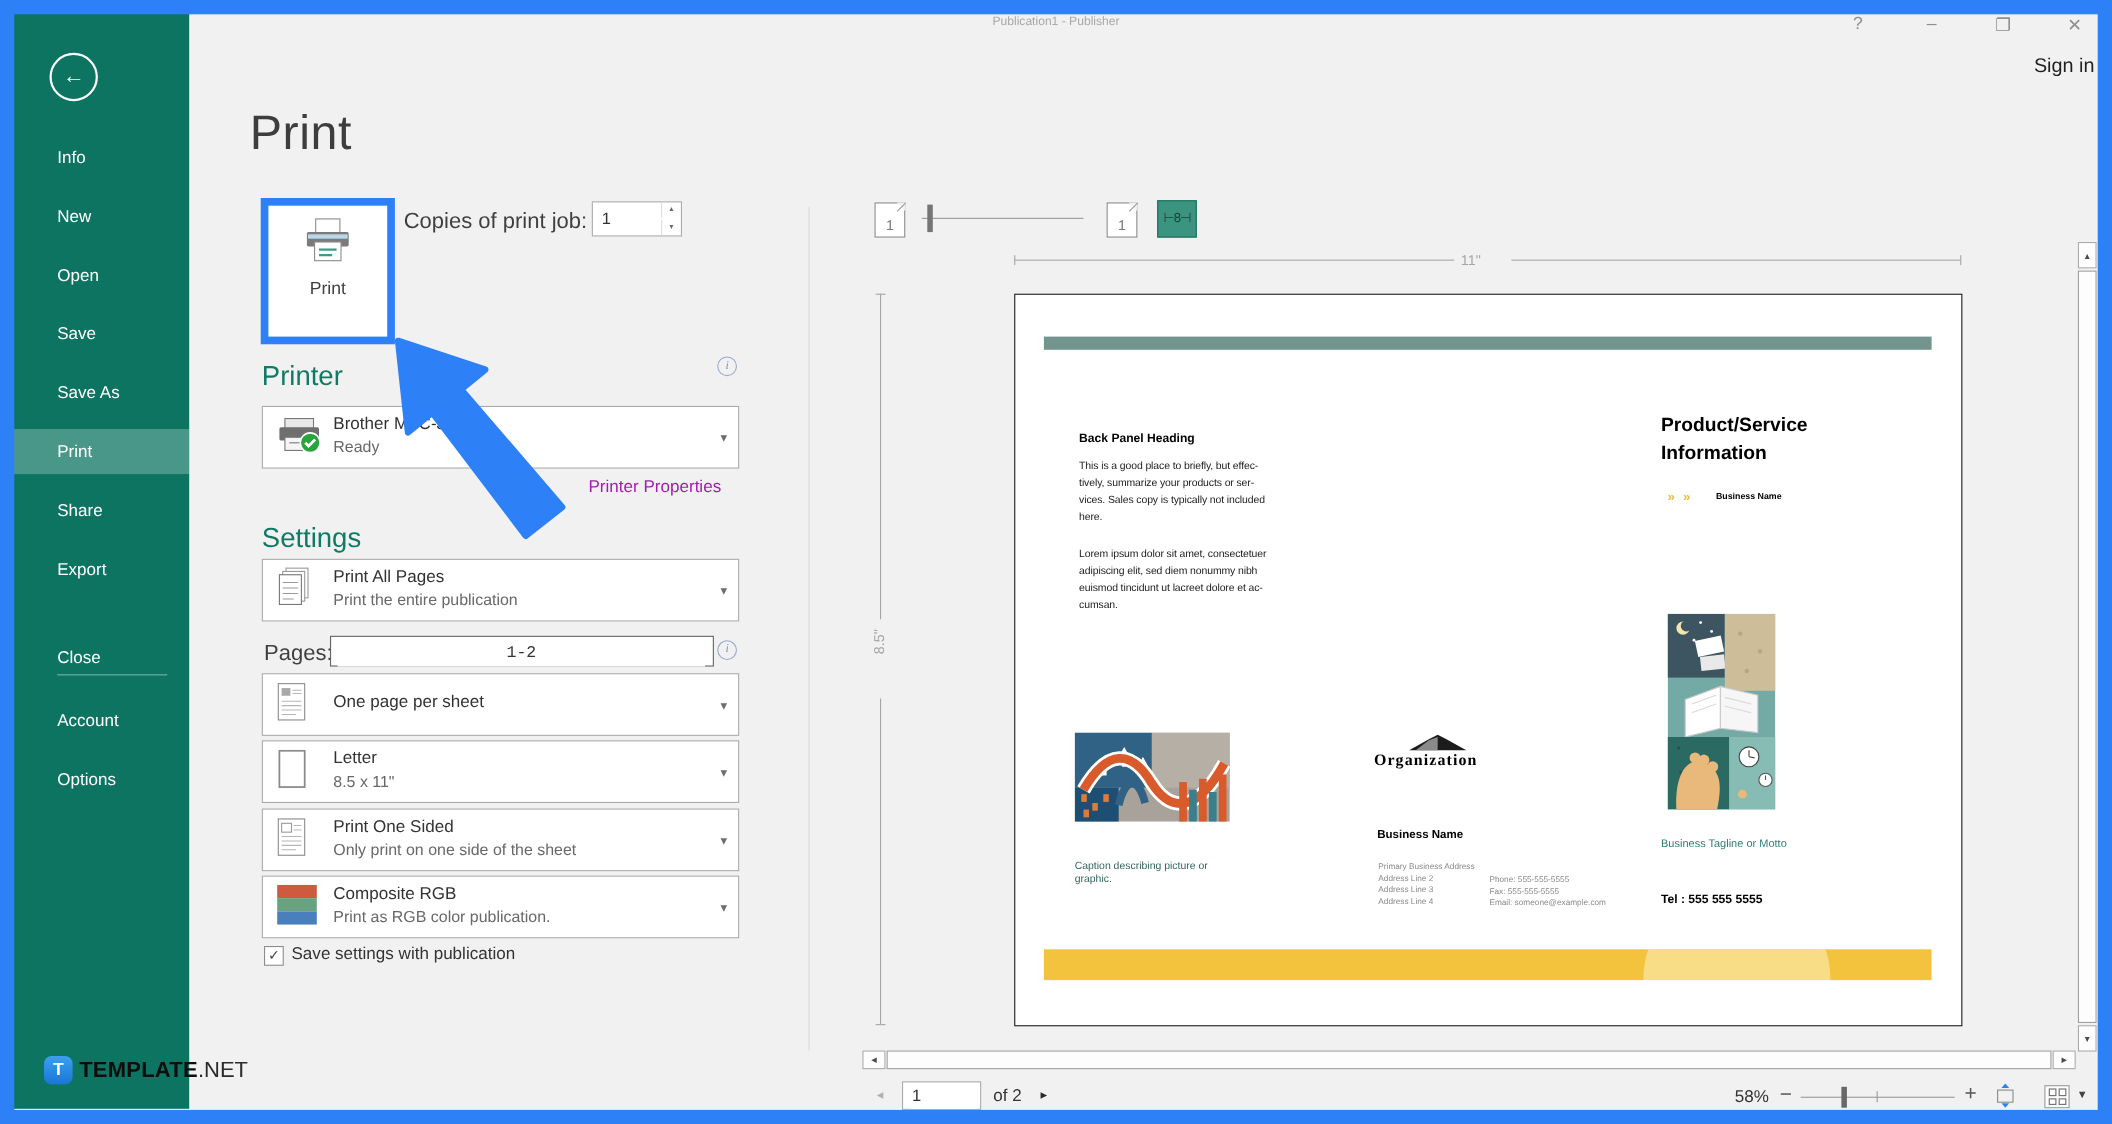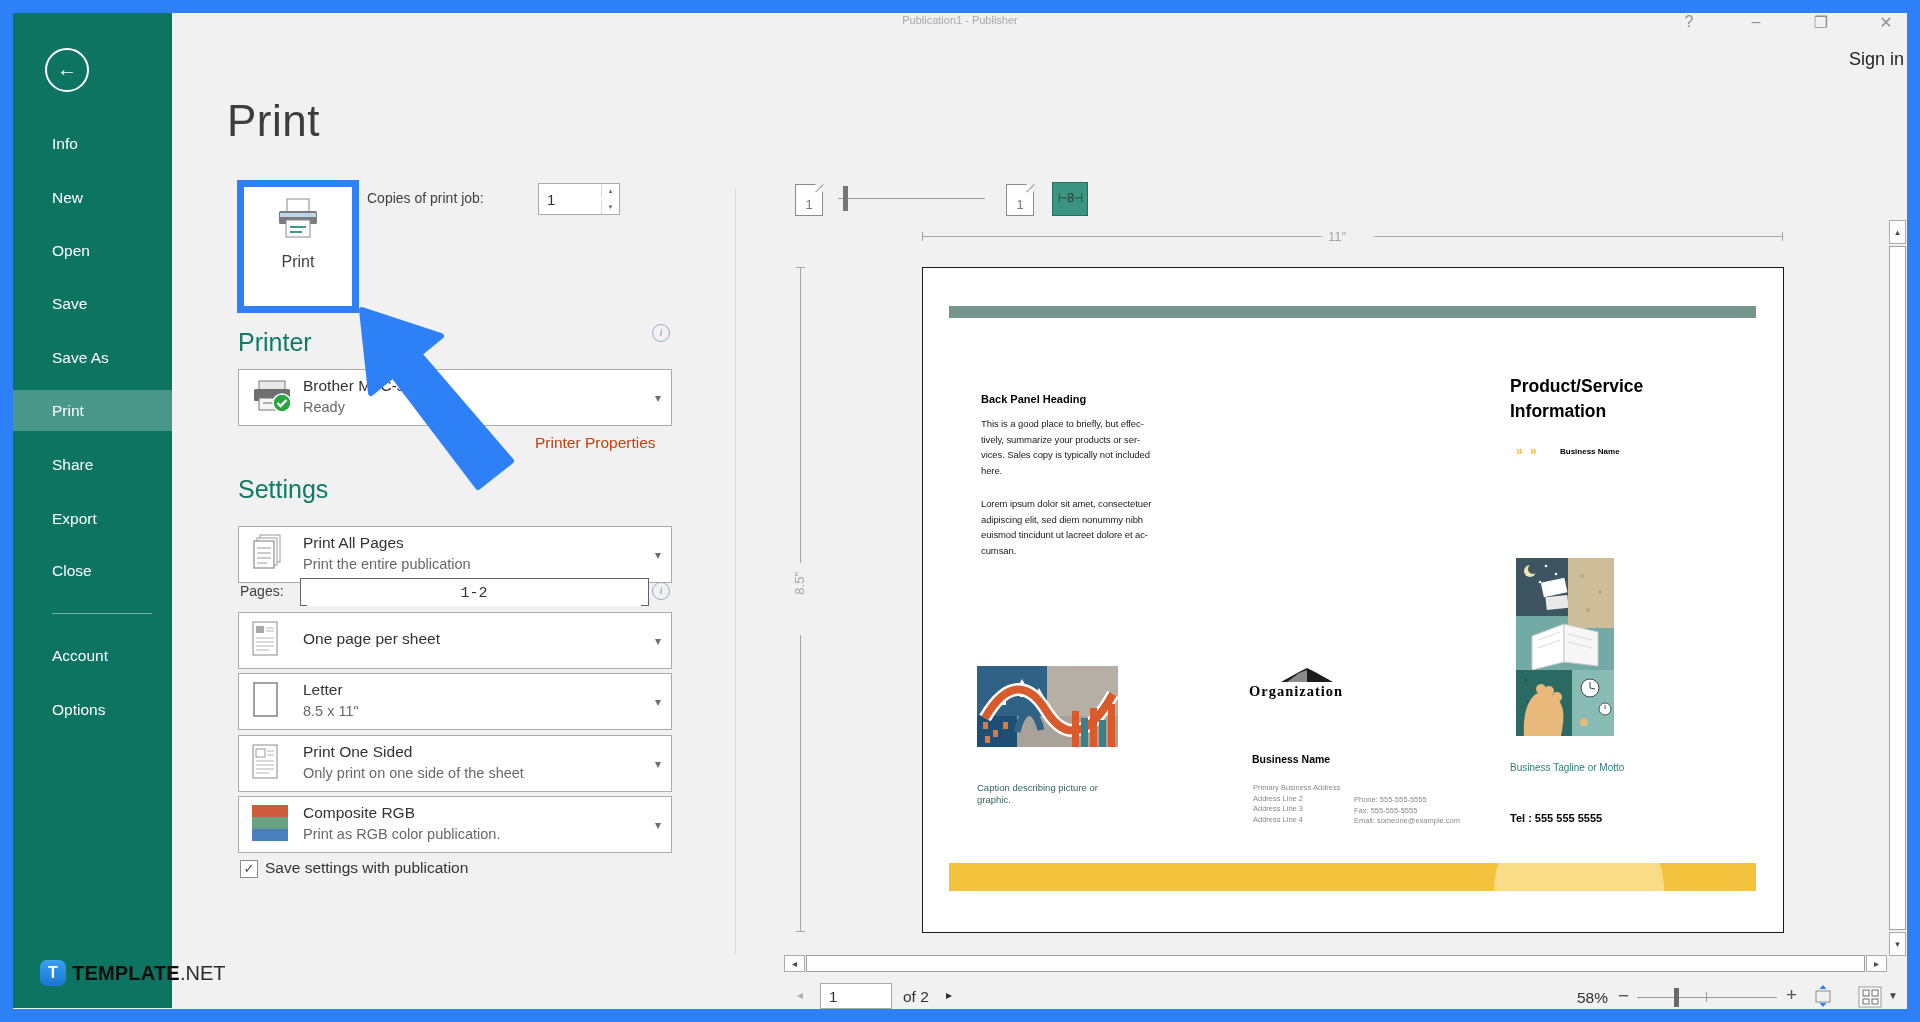"Copies of print job:" .lbl { font-size: 14px -> 20px }
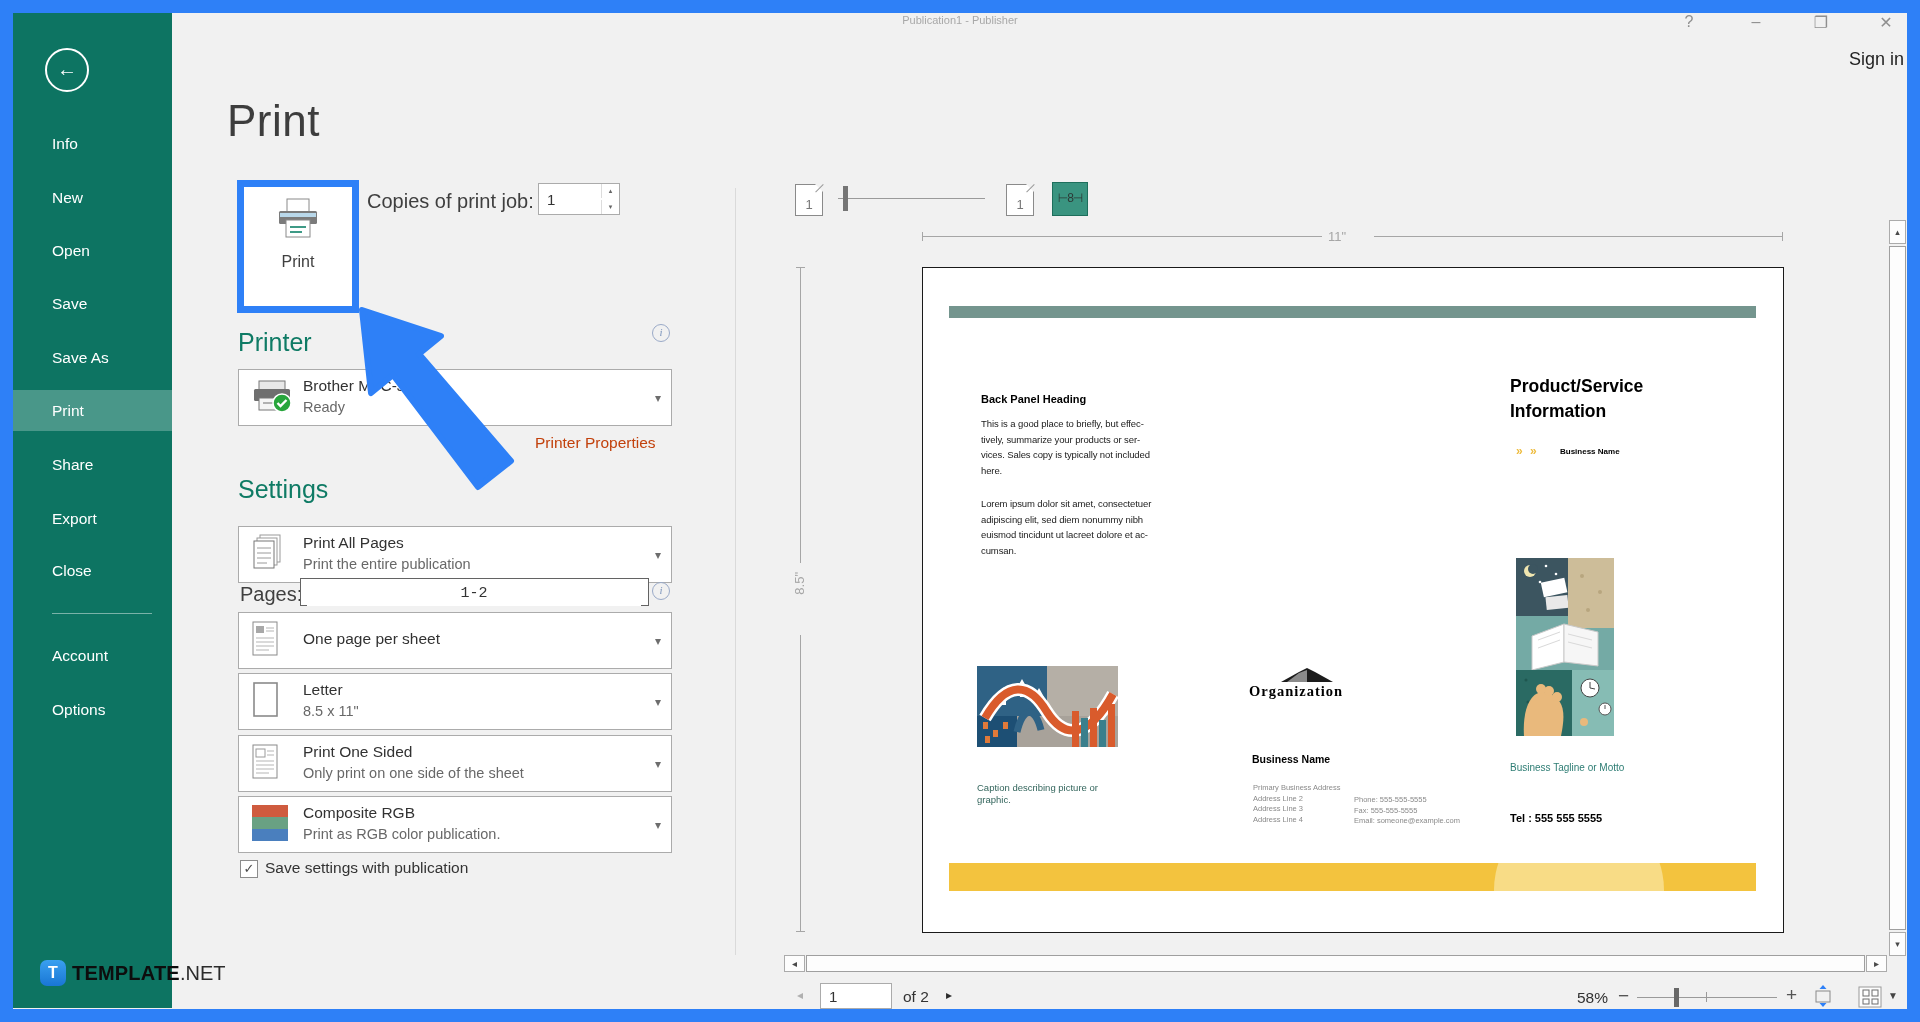"Printer Properties" .link { color: #c2410c -> #a21caf }
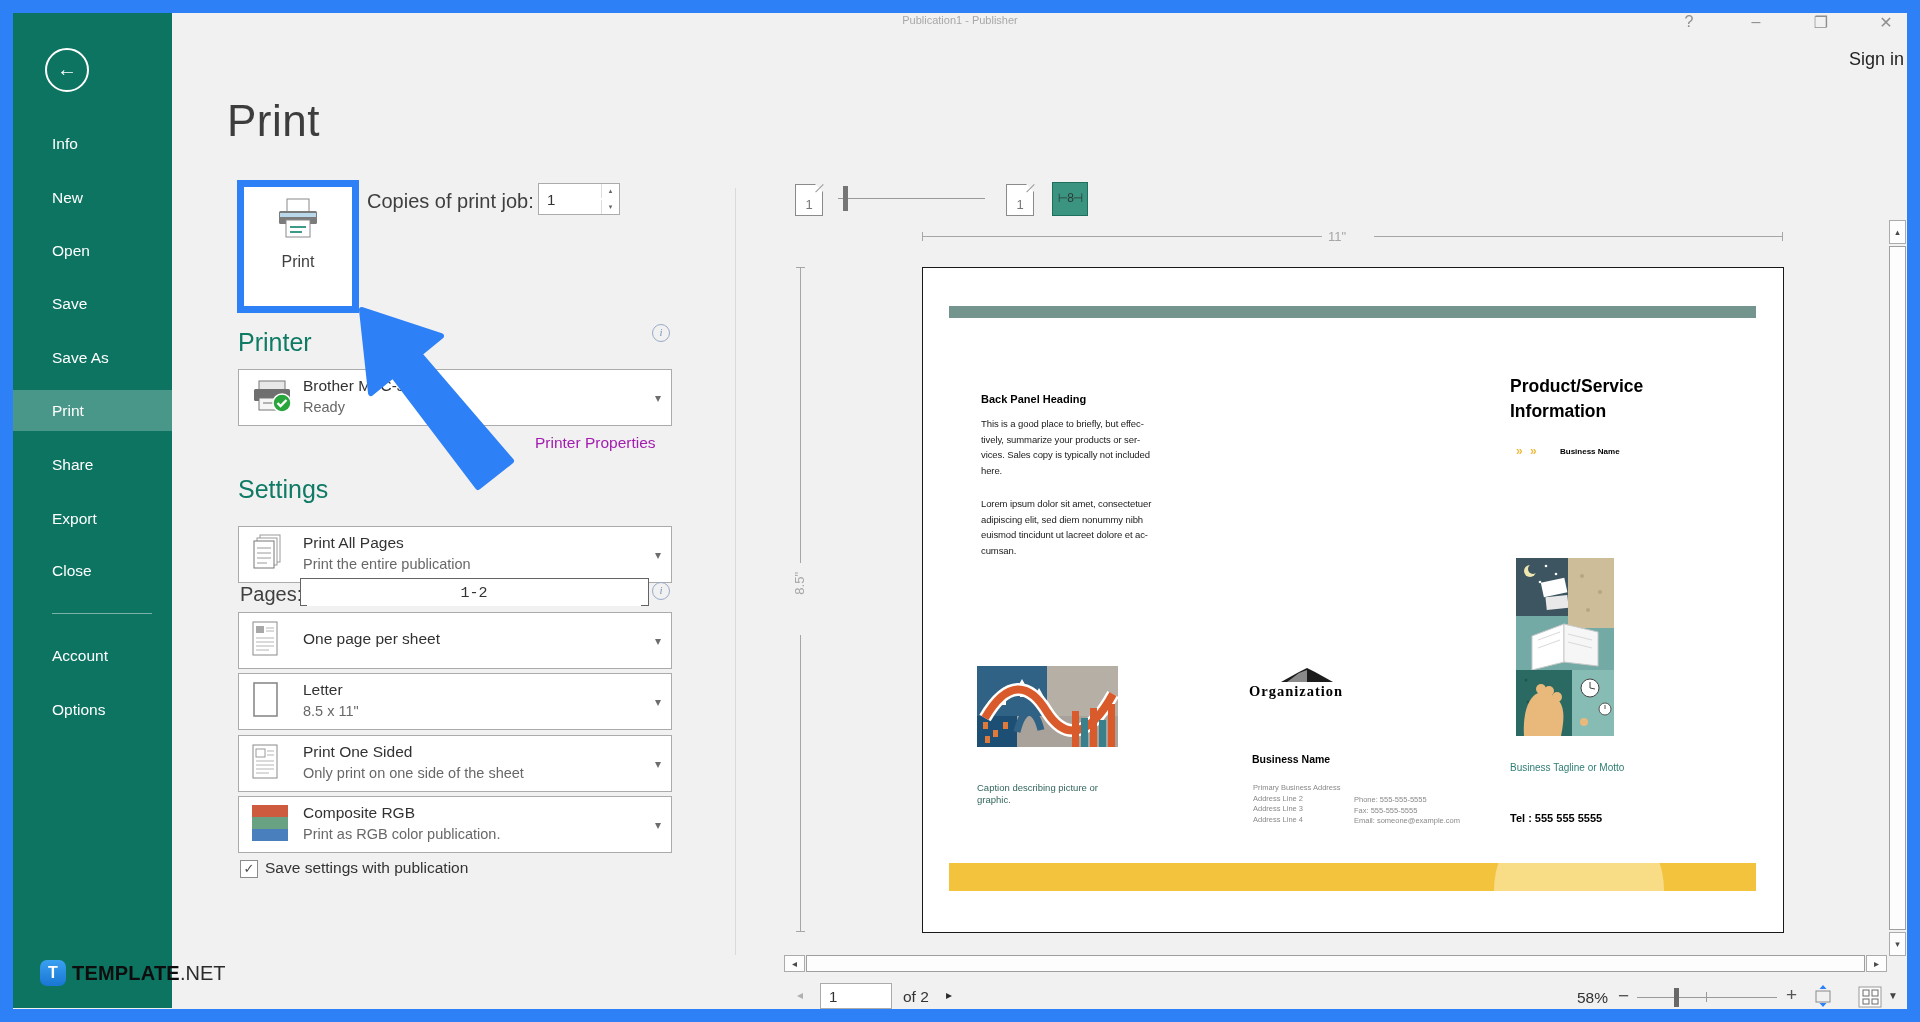"Print All Pages" div.dd { top: 526px -> 508px }
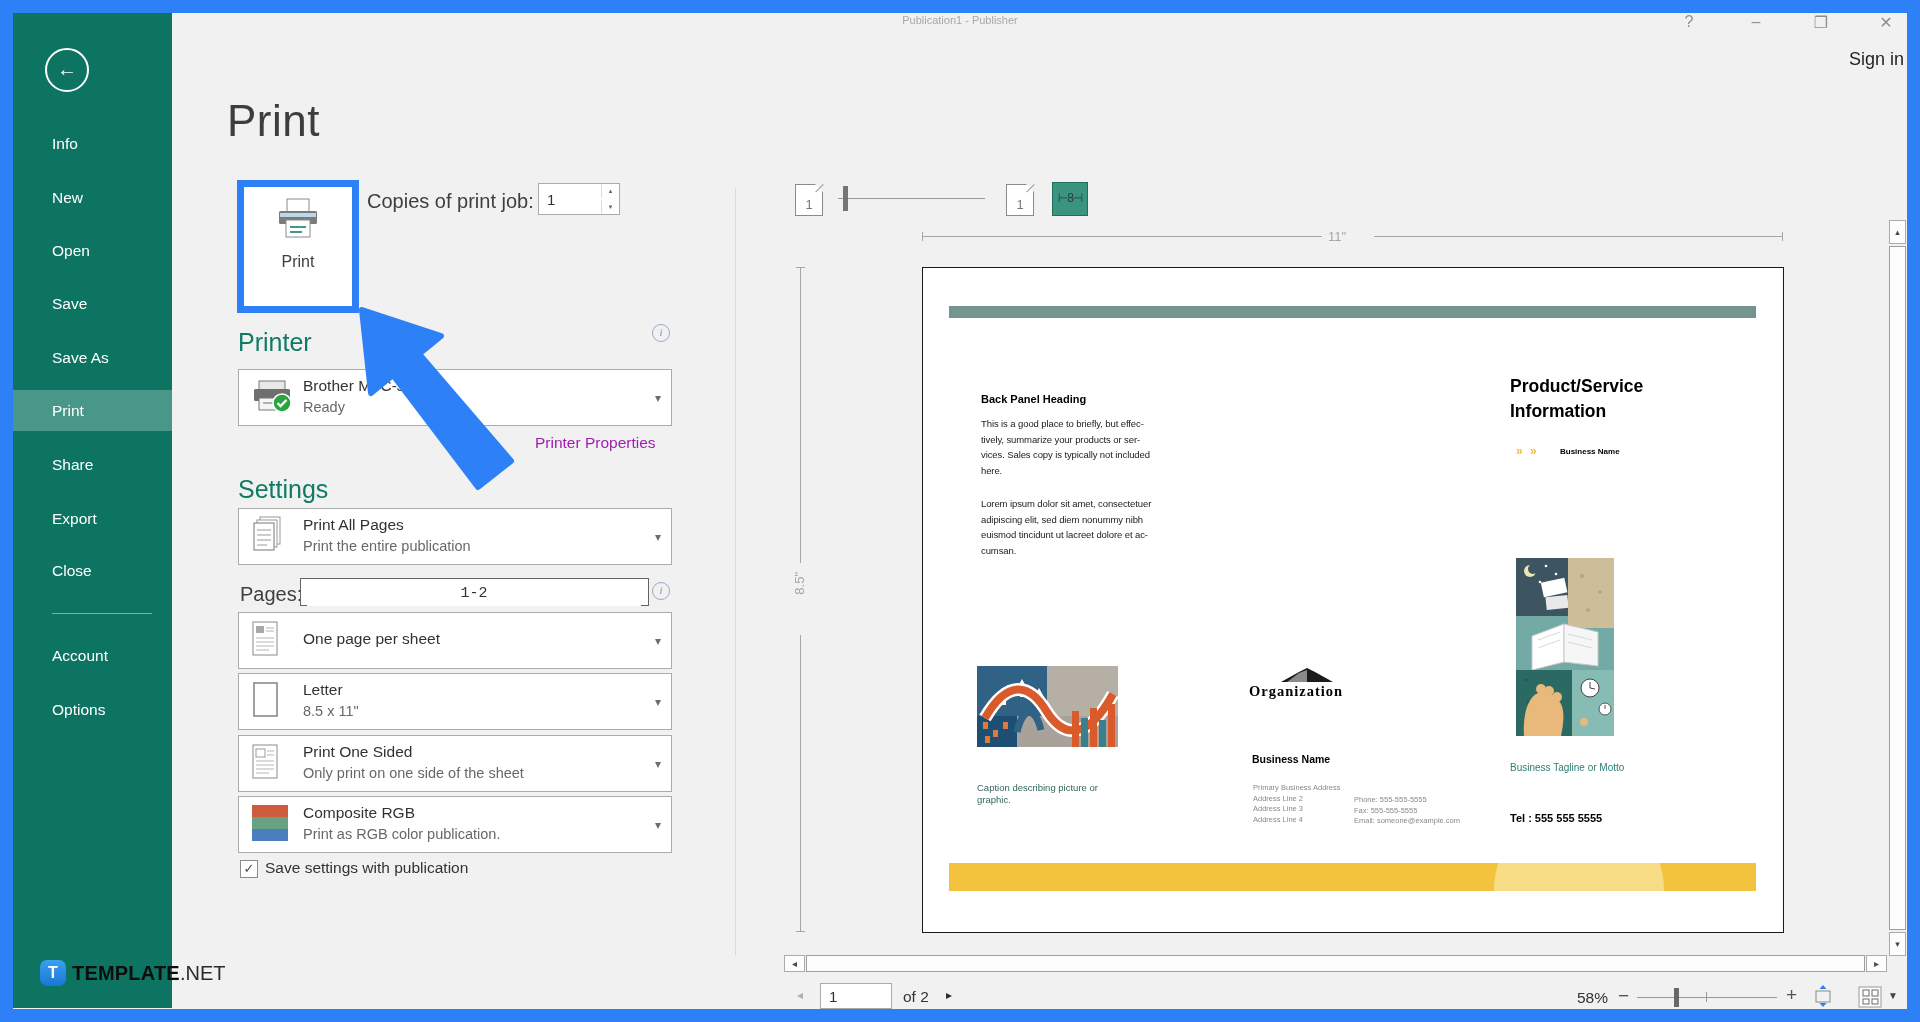"Close" div.sideitem { top: 545px -> 573px }
